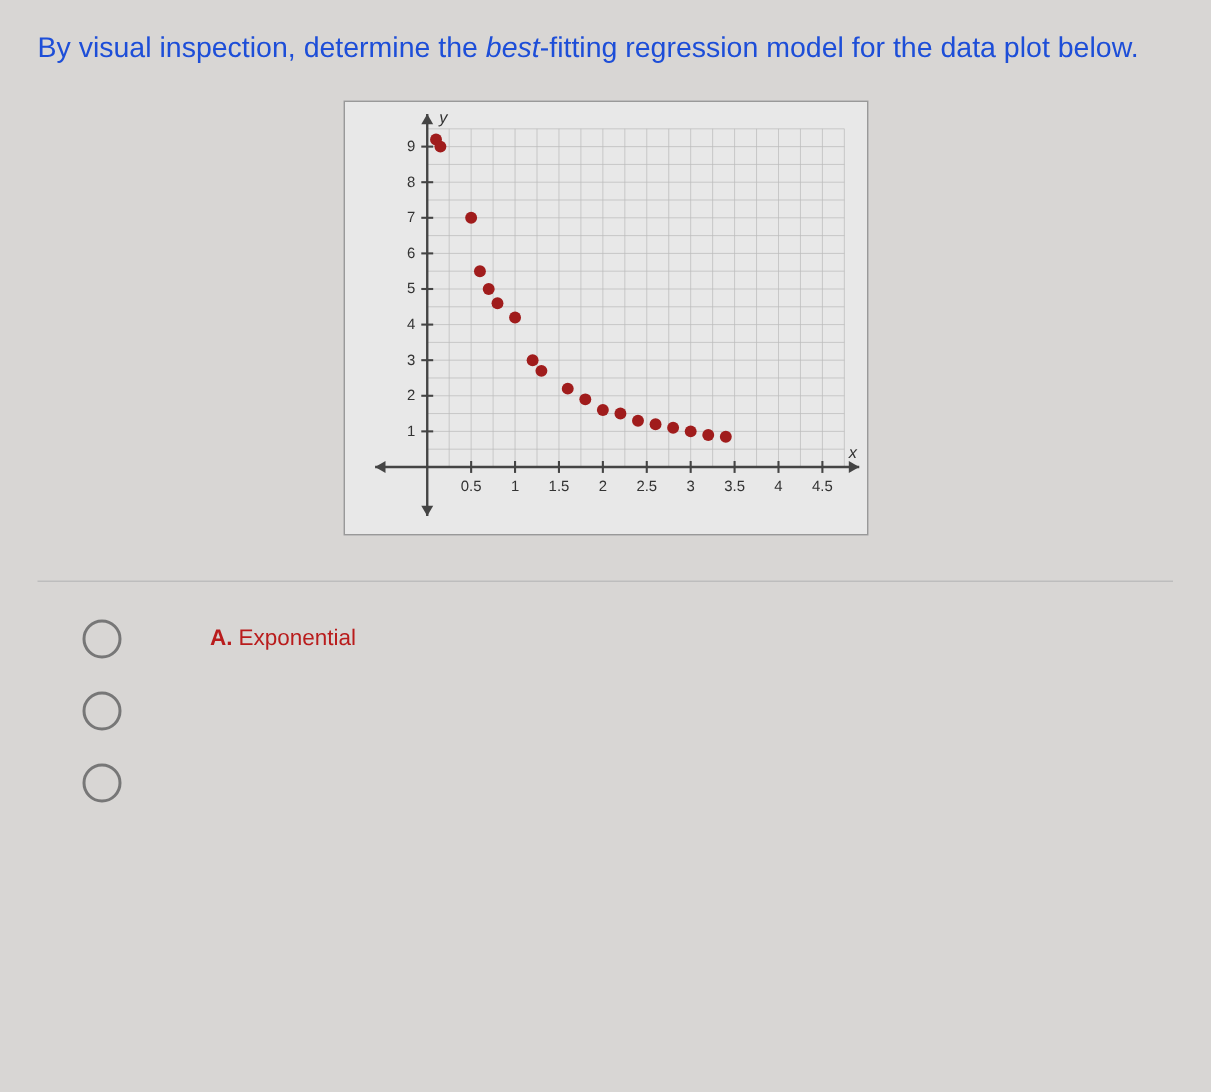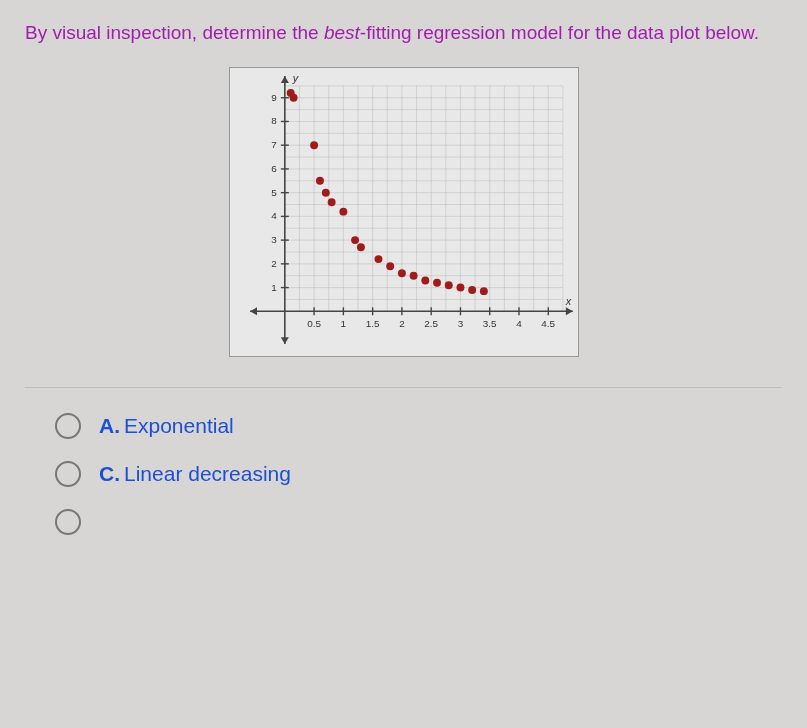"By visual inspection, determine the" .question-text { color: #a21caf -> #1d4ed8 }
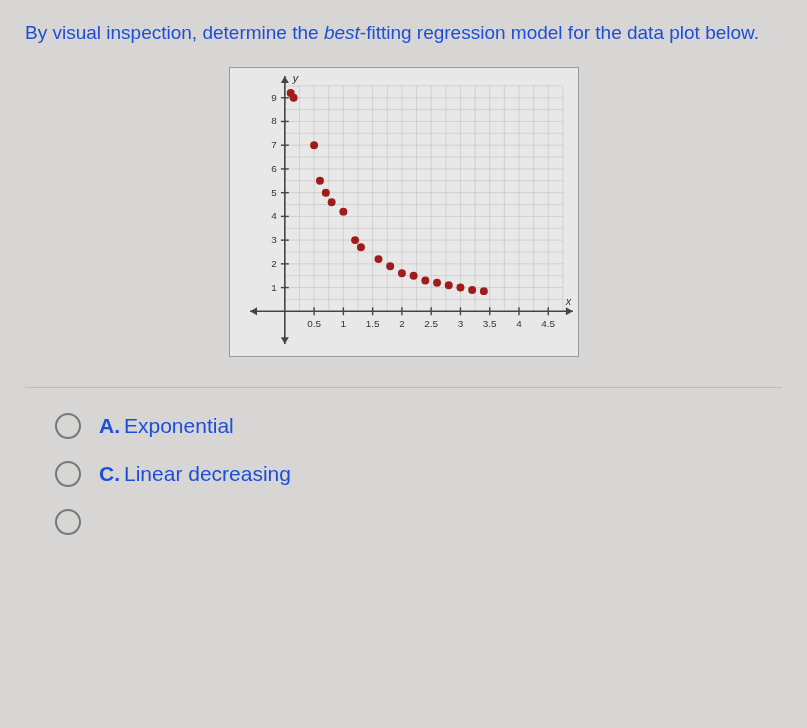"A. Exponential" .opt-label { color: #1d4ed8 -> #b91c1c; font-size: 21px -> 15px; margin-left: none -> 41px }
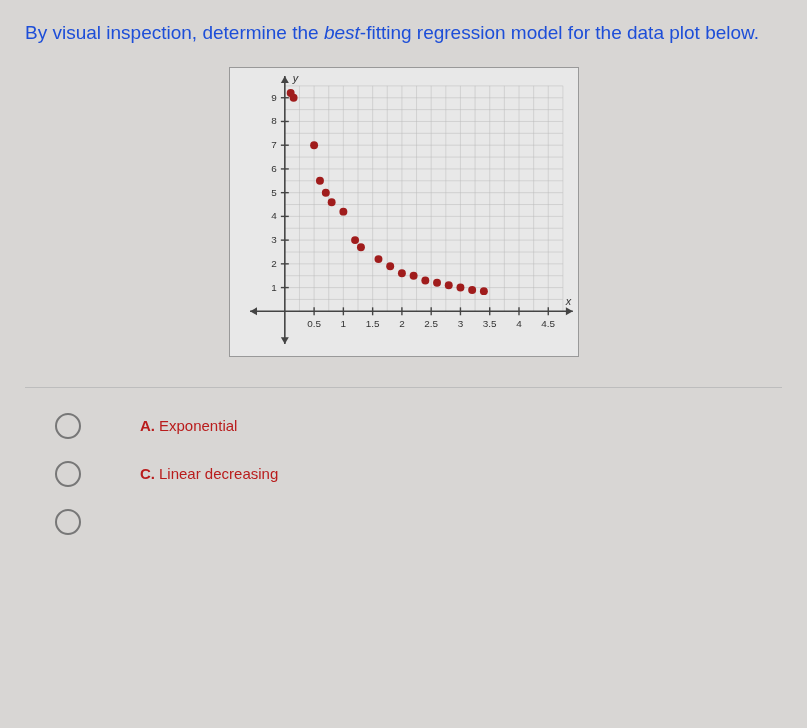"C. Linear decreasing" span.opt-label { html: <span><b>C.</b><span>Linear decreasing</span></span> -> none }
